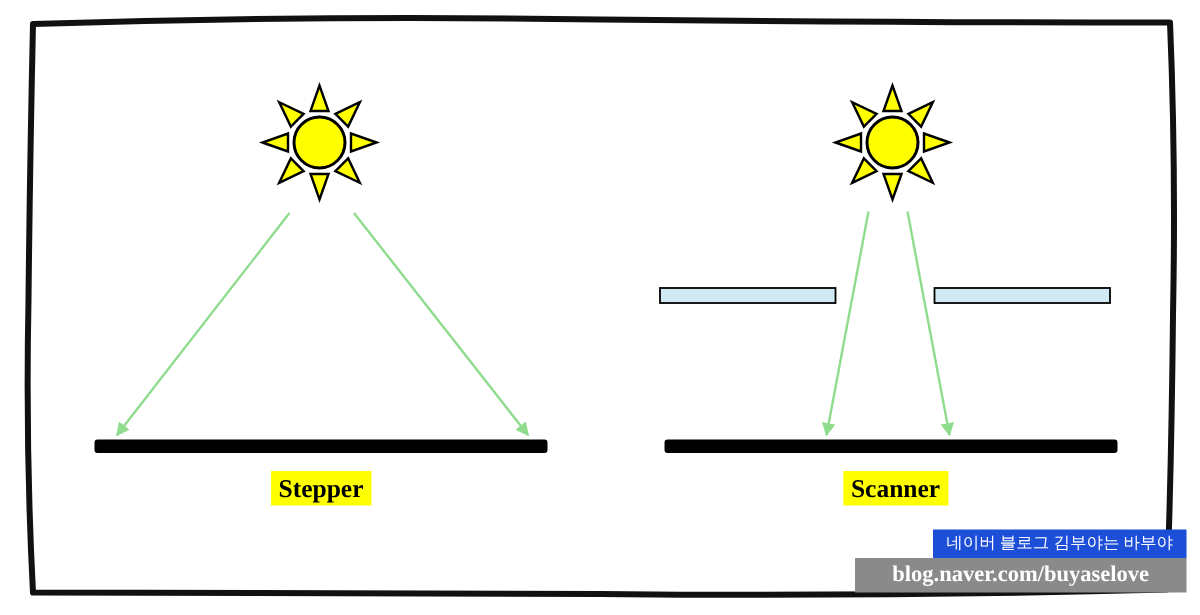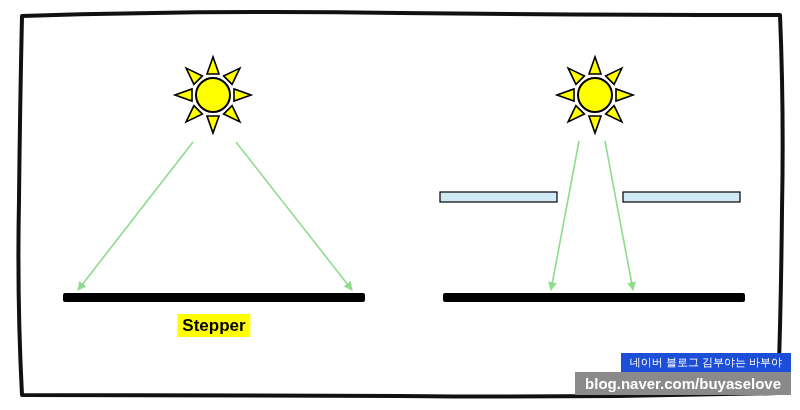"Stepper" .canvas { font-family: Liberation Sans, sans-serif -> Liberation Serif, serif }
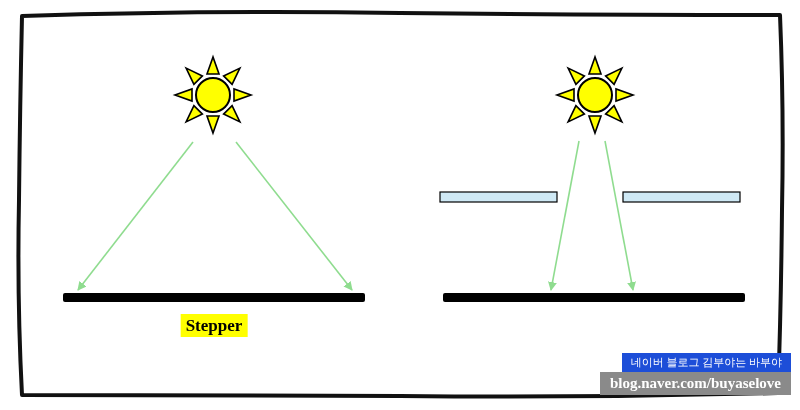"Scanner" div.section-label { html: none -> <div>Scanner</div> }
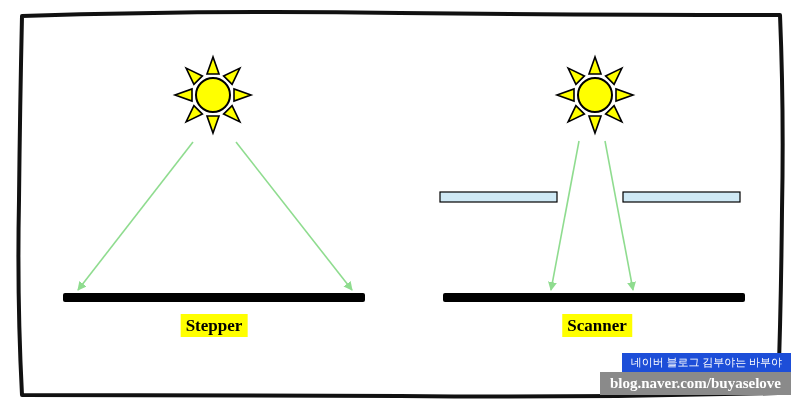"blog.naver.com/buyaselove" .wm-line2 { padding: 2px 10px -> 2px 25px }
